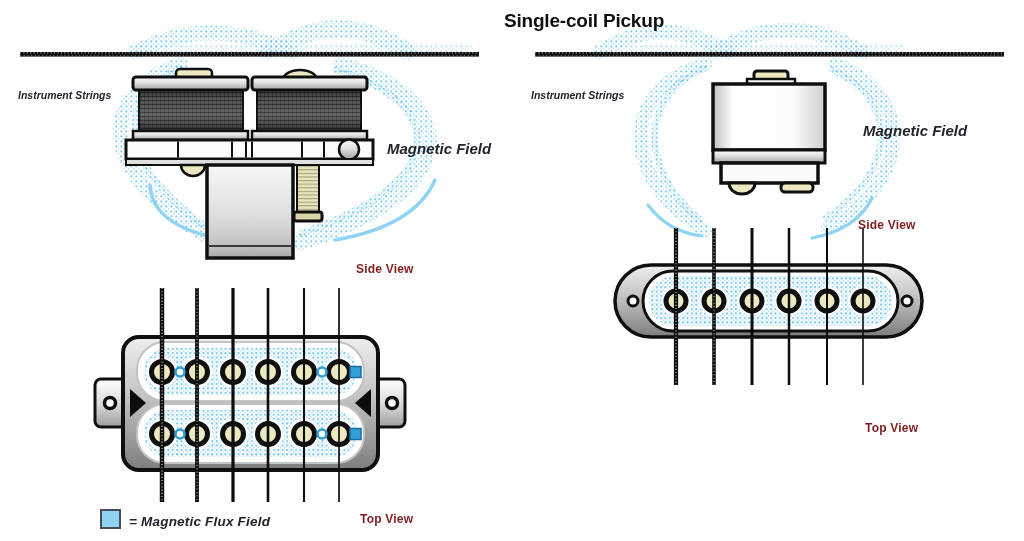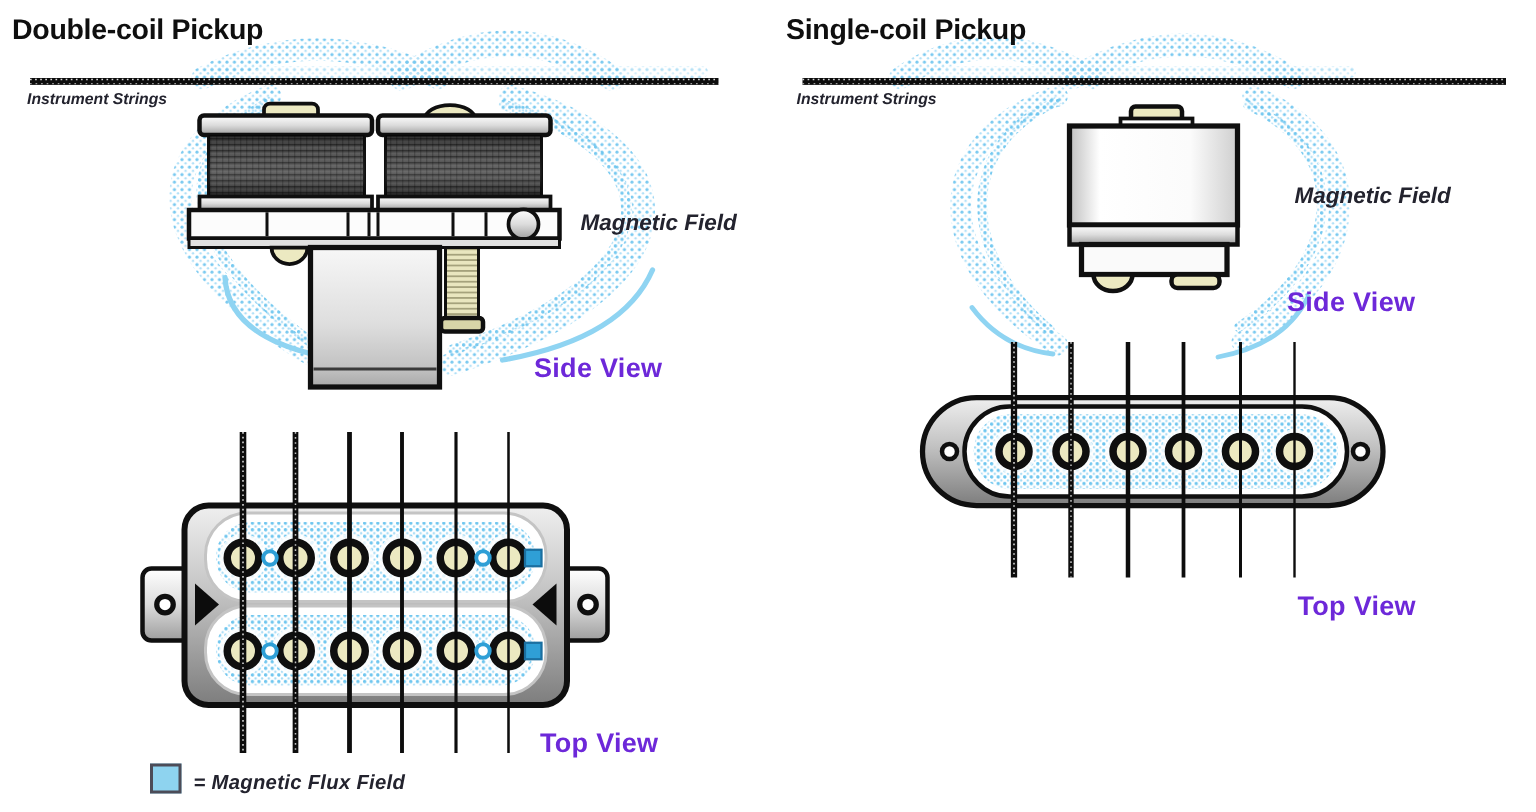"Double-coil Pickup" div.label { html: <div>Double-coil Pickup</div> -> none }
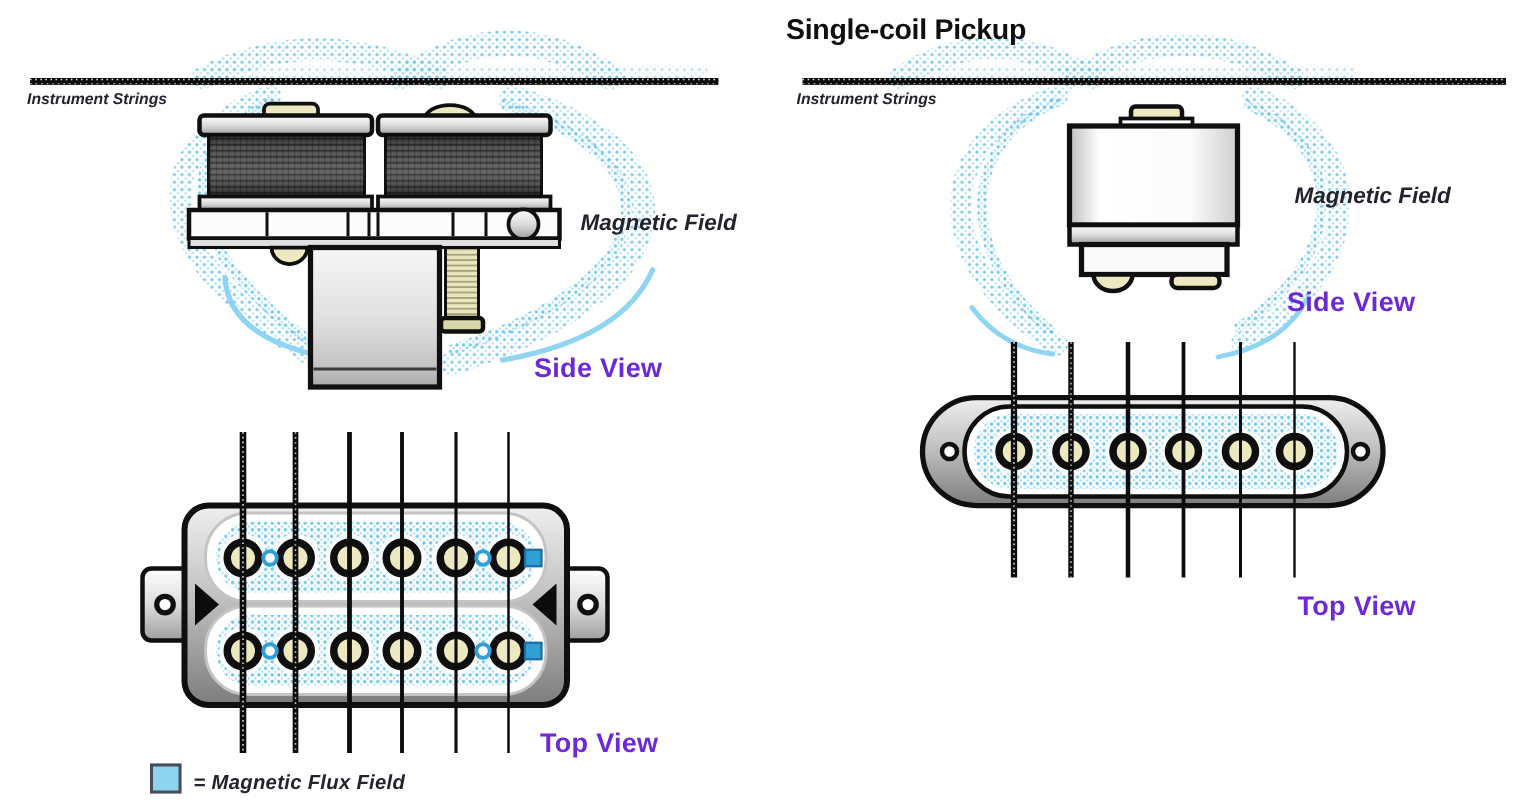"Single-coil Pickup" div.label { left: 524px -> 504px }
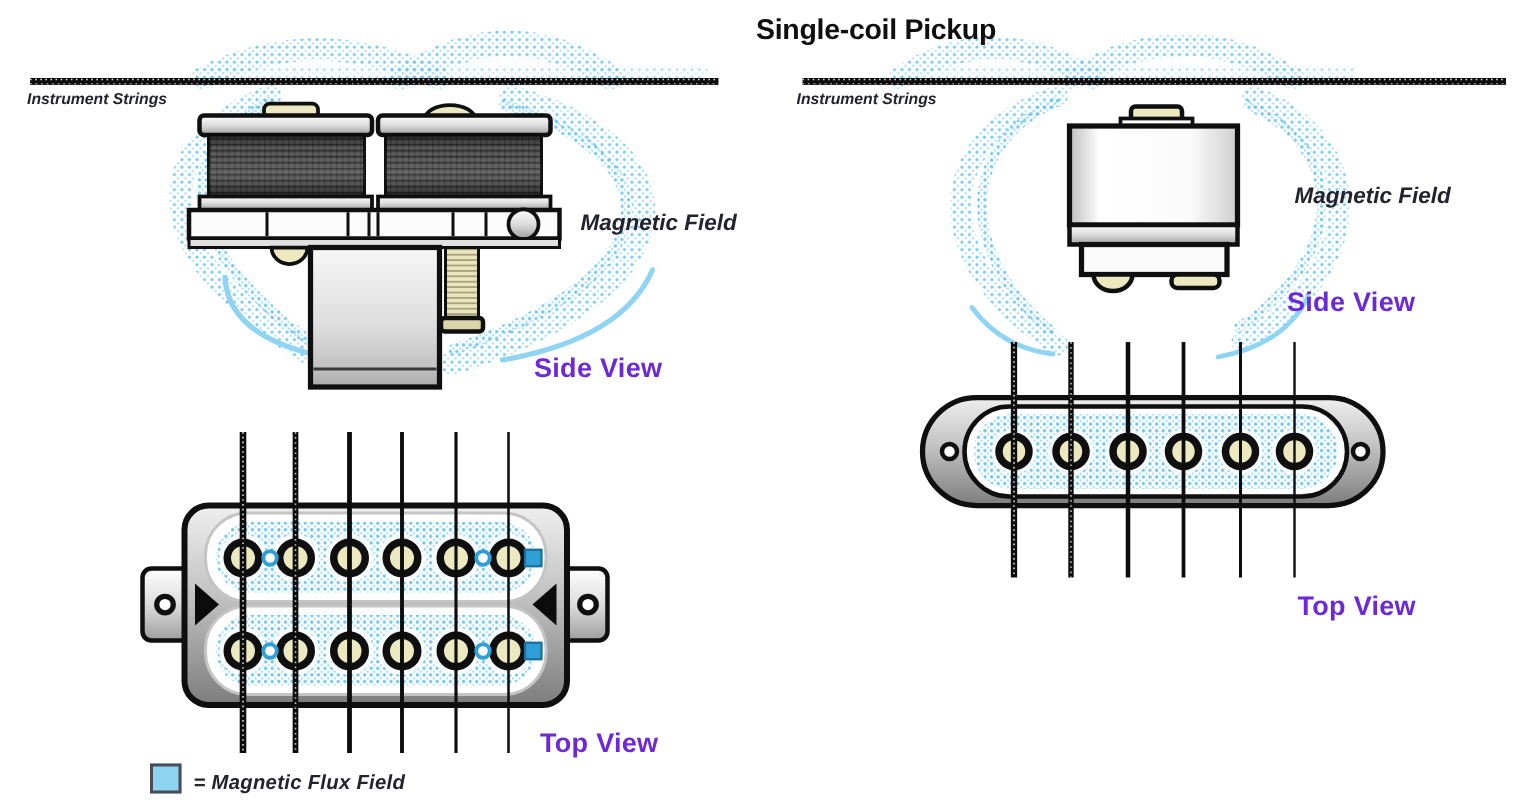"Instrument Strings" .small-italic { margin-top: none -> 29px }
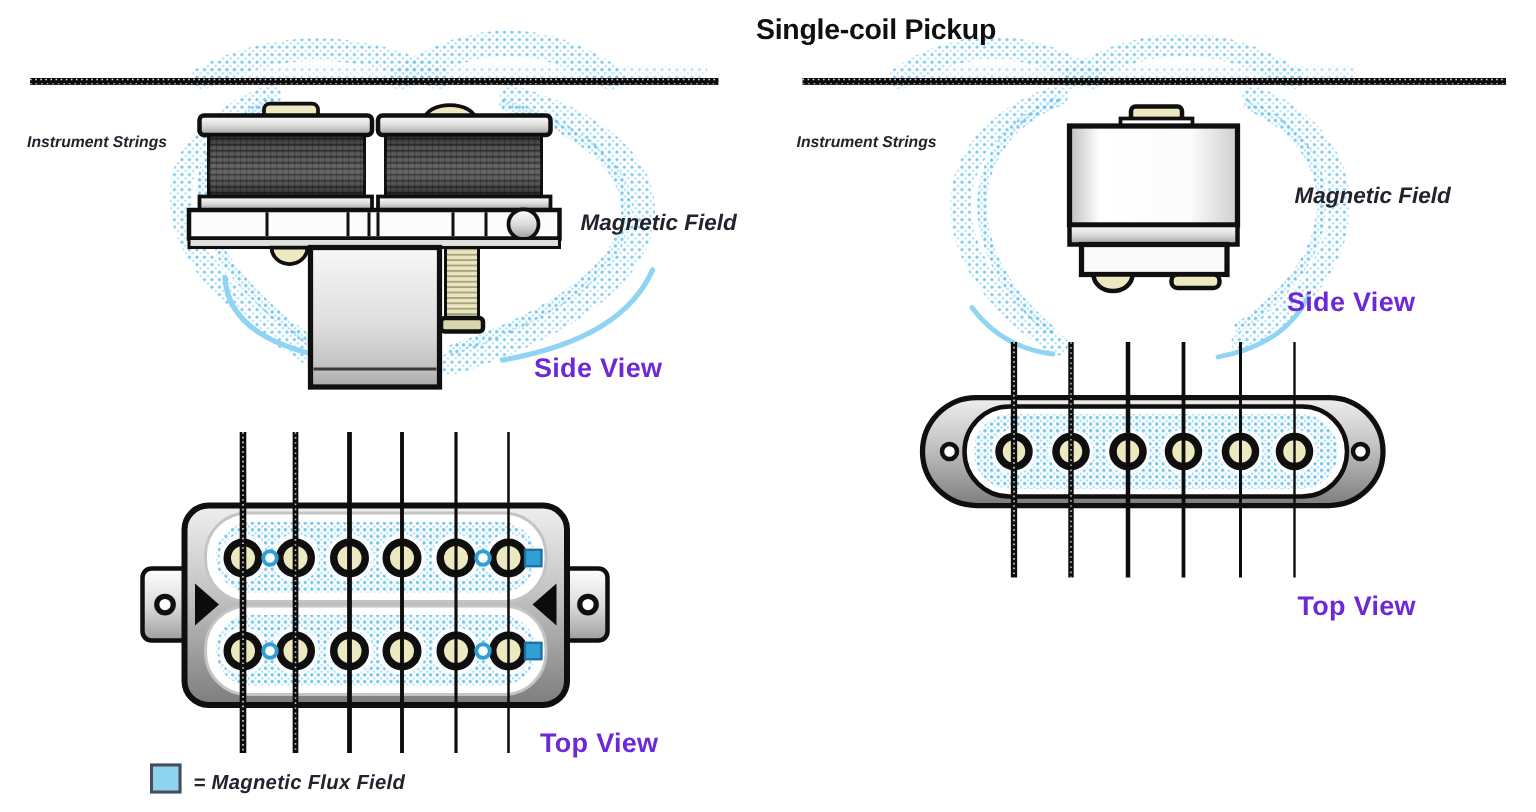"Side View" .view-label { color: #6d28d9 -> #7f1d1d; font-size: 18px -> 12px; margin-top: none -> 27px }
